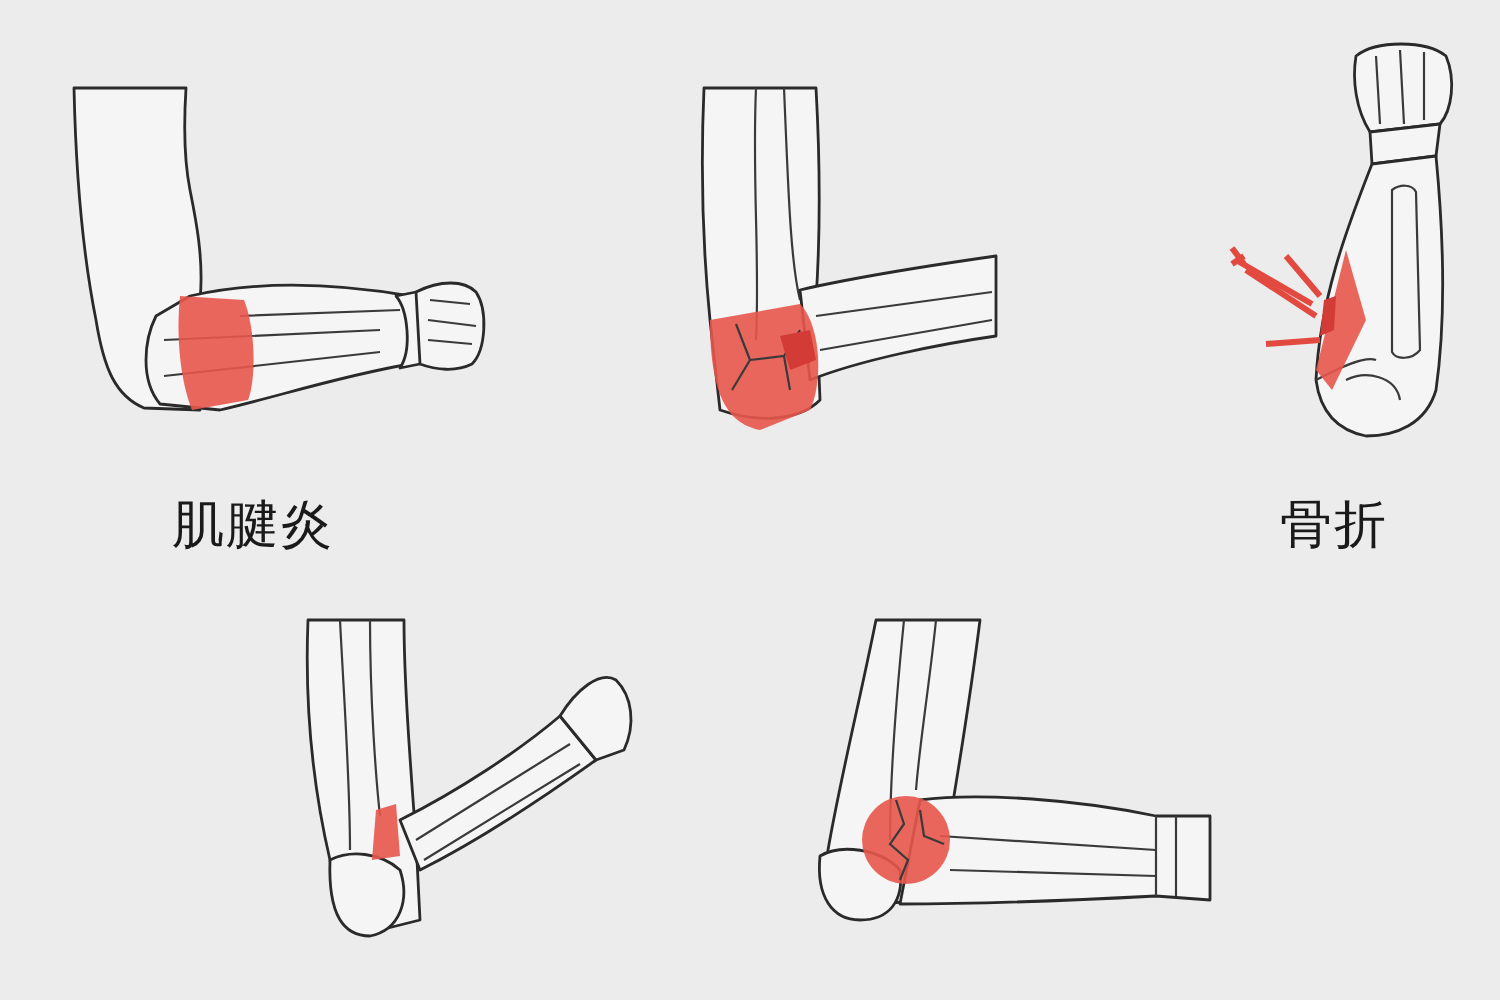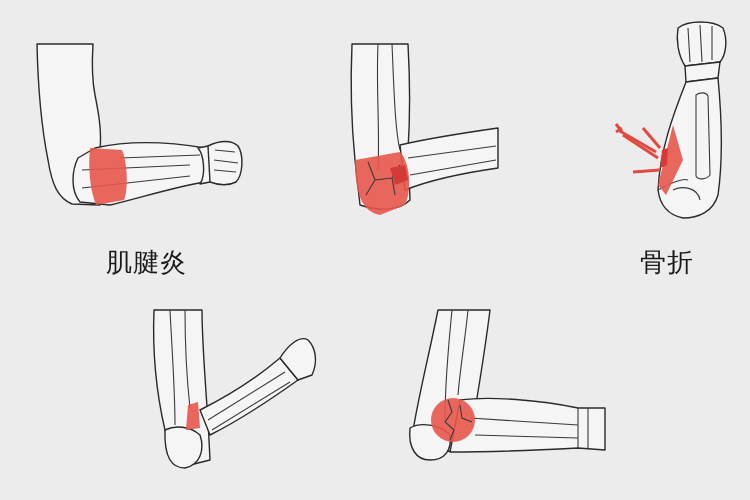"肌腱炎" div.label { margin-left: 20px -> none }
